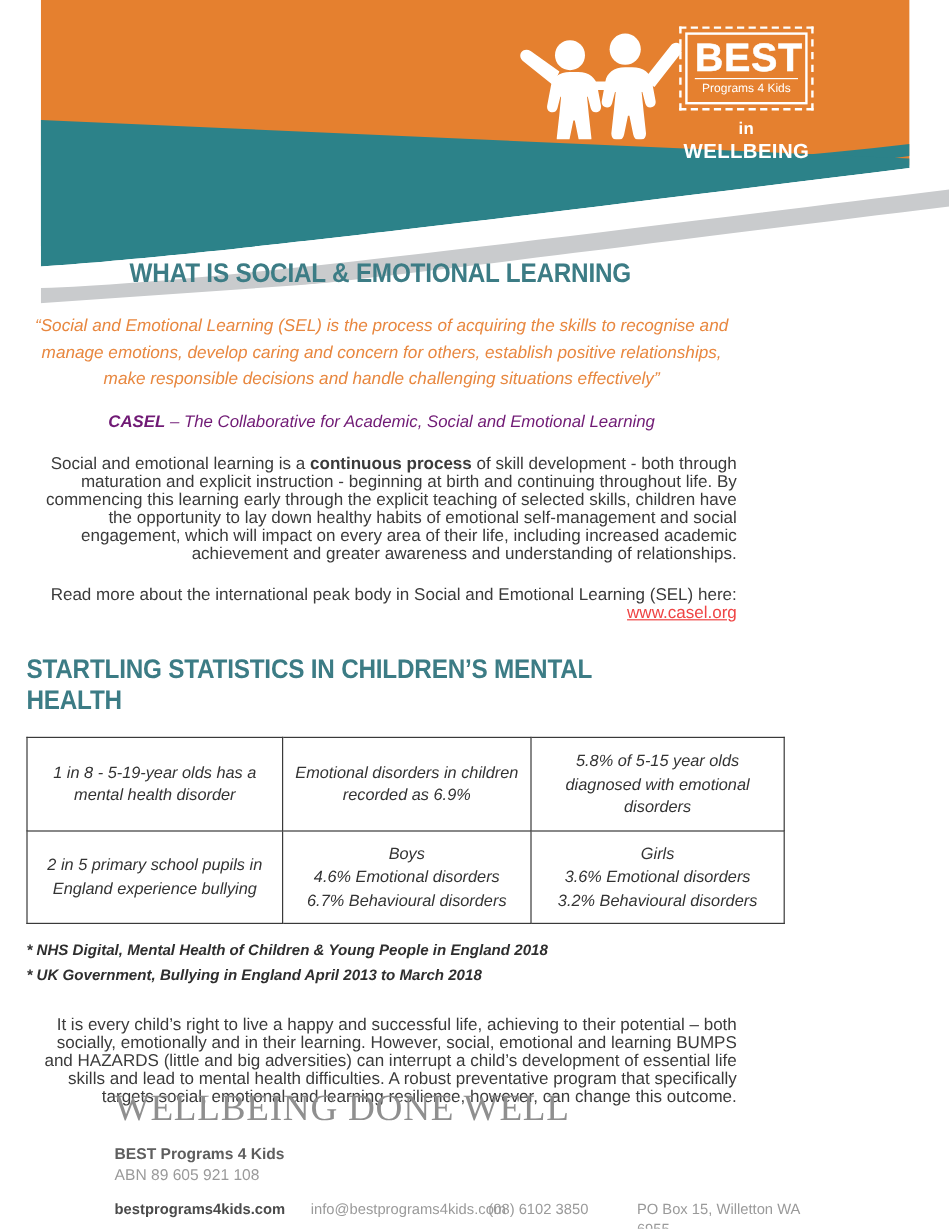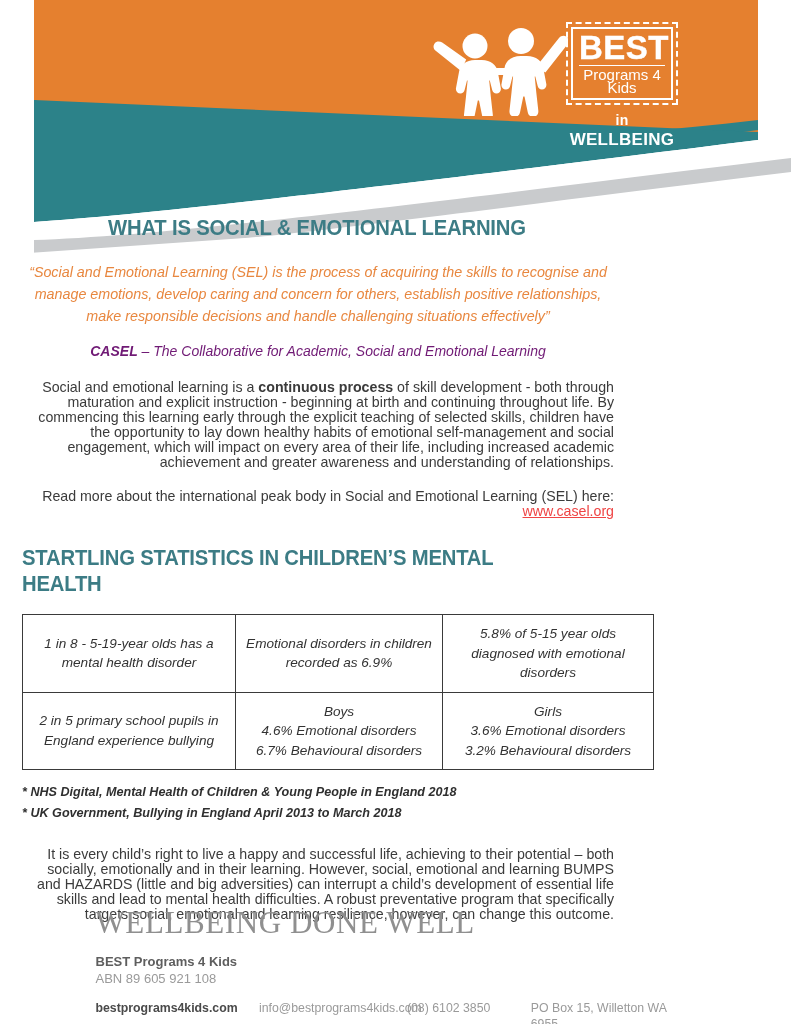"Programs 4 Kids" #best-sub { font-size: 15px -> 10px }
